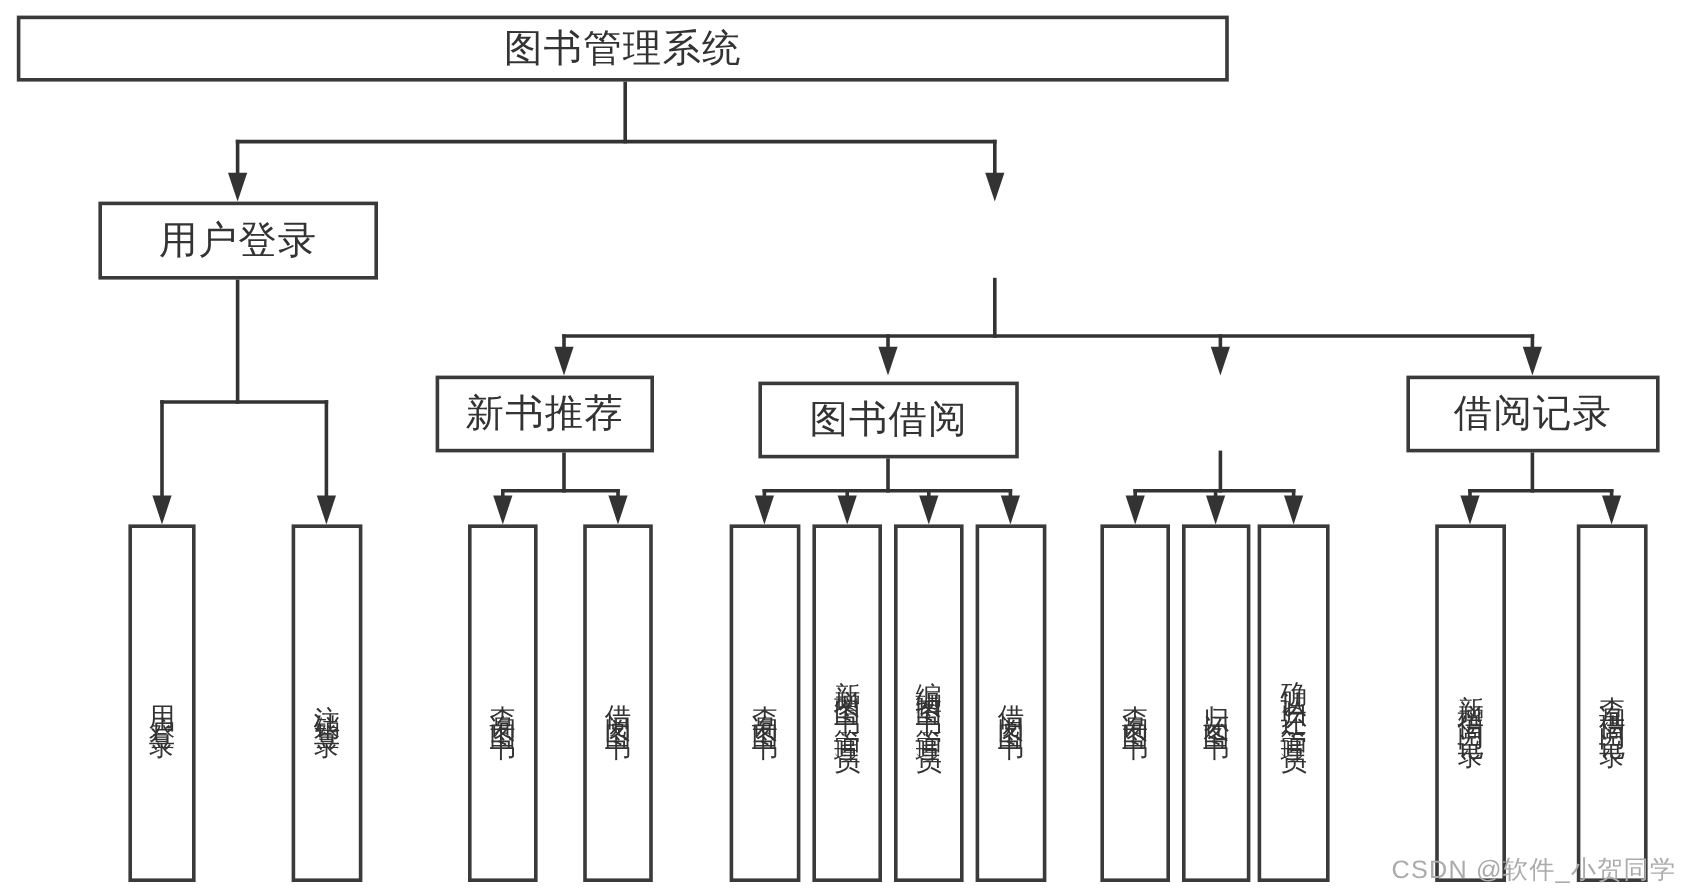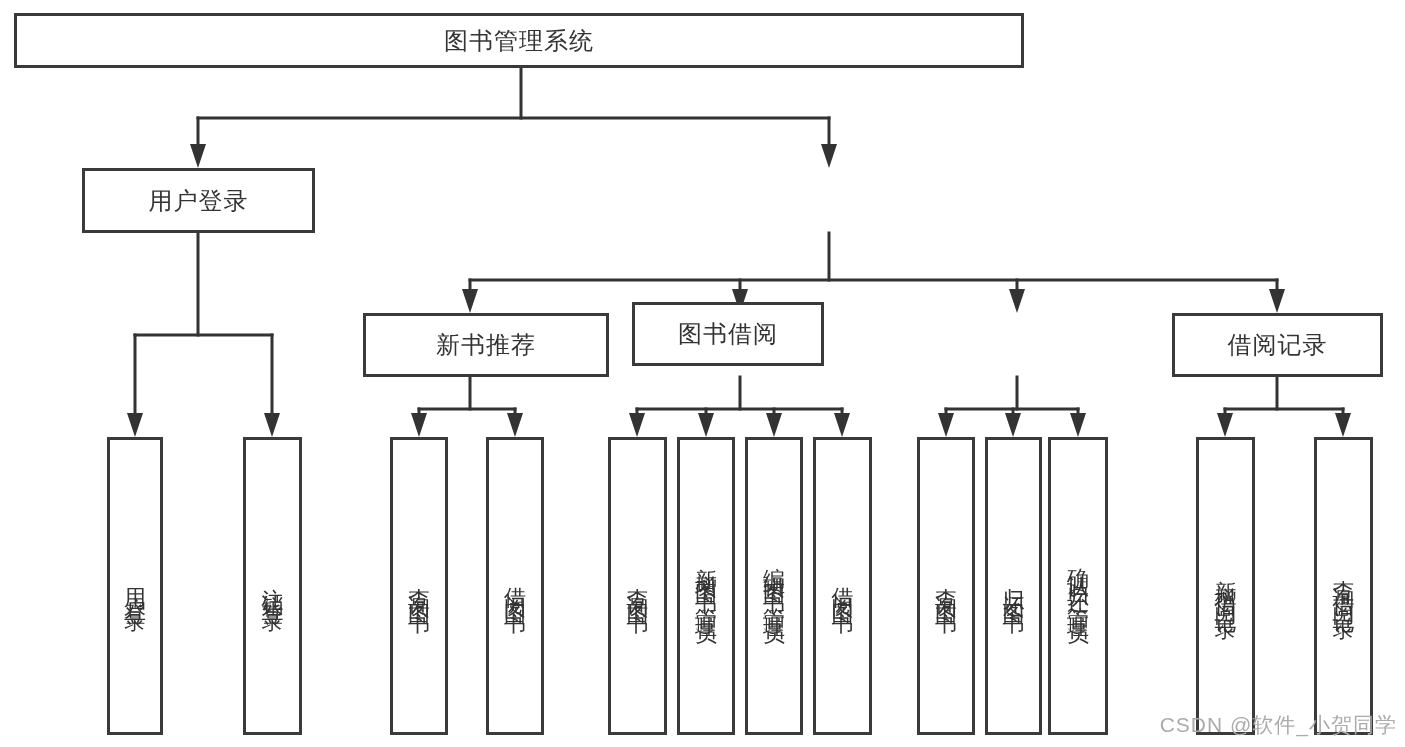"图书管理系统" .node { font-size: 24px -> 32px }
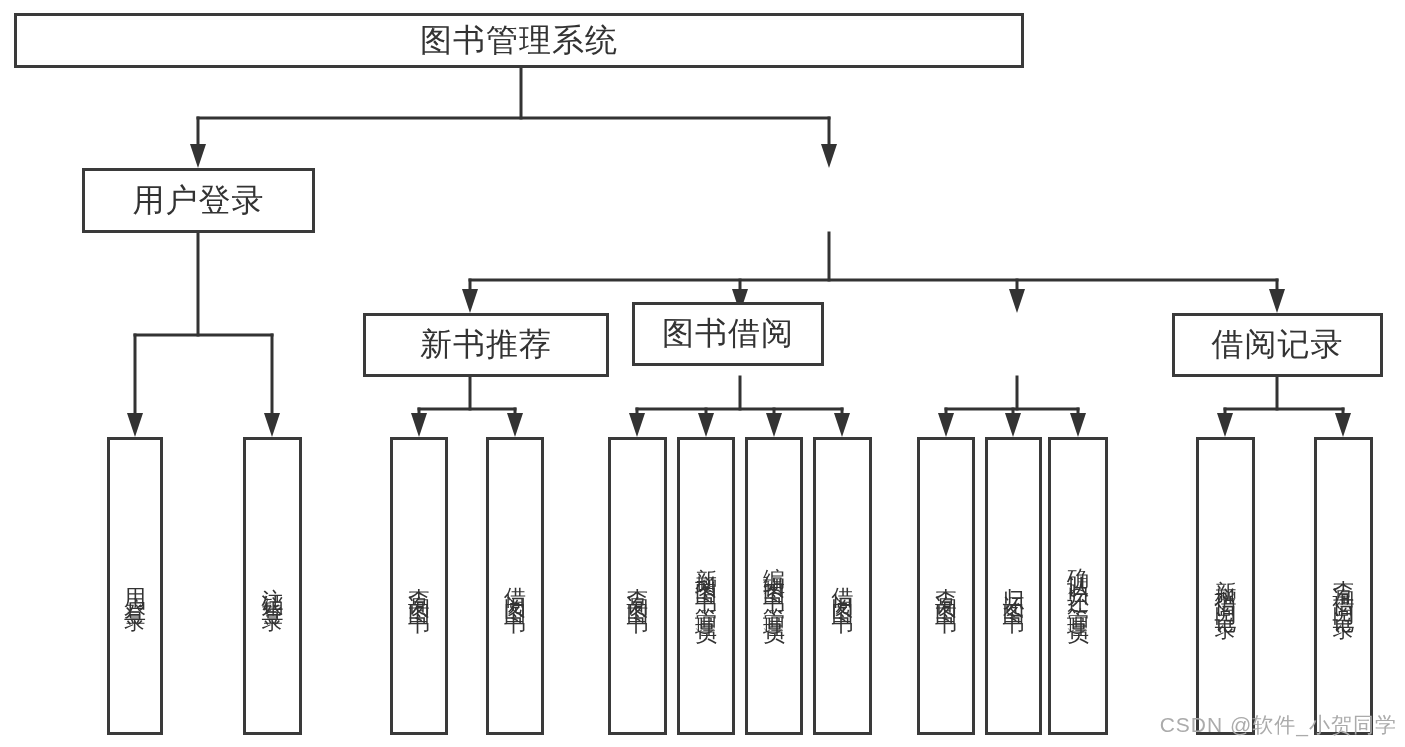"新书推荐" div.node { width: 246px -> 182px }
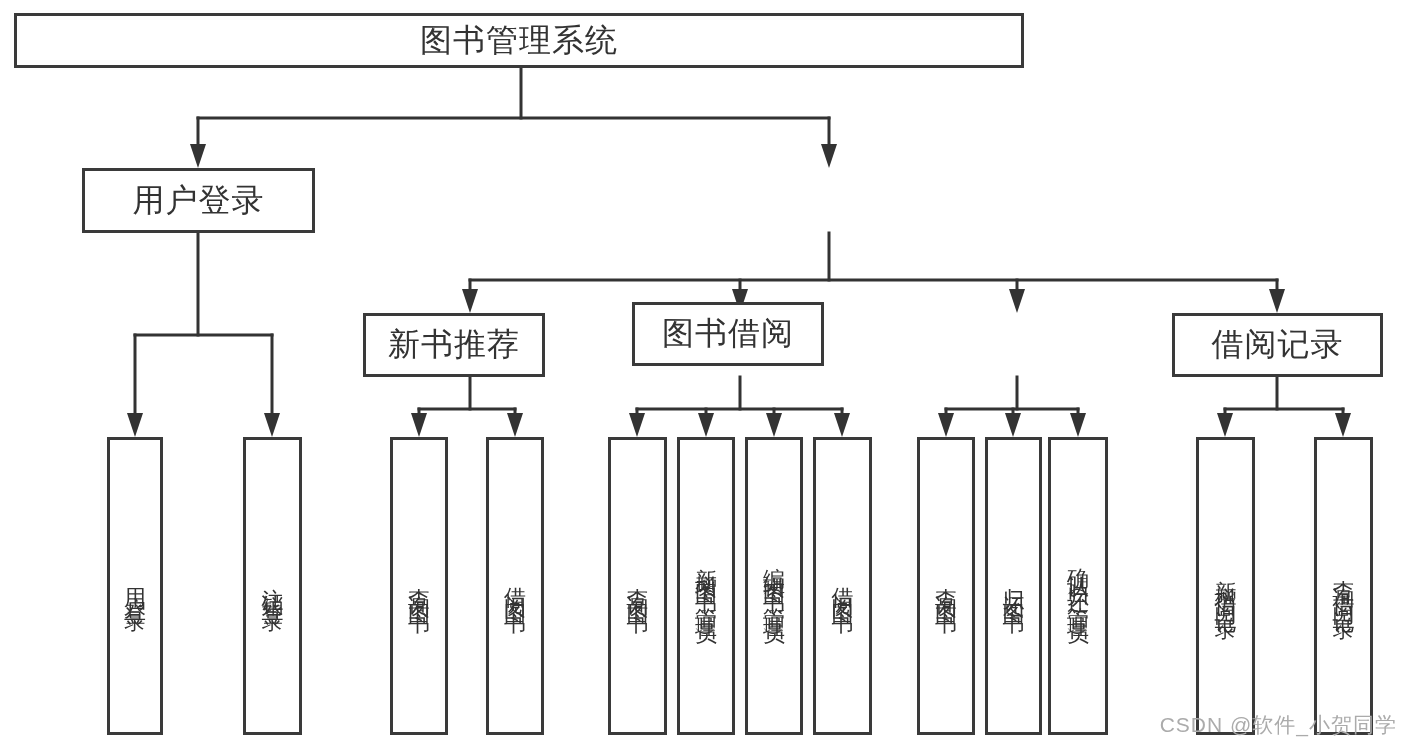"图书借阅" div.node { top: 302px -> 318px; width: 192px -> 217px }
